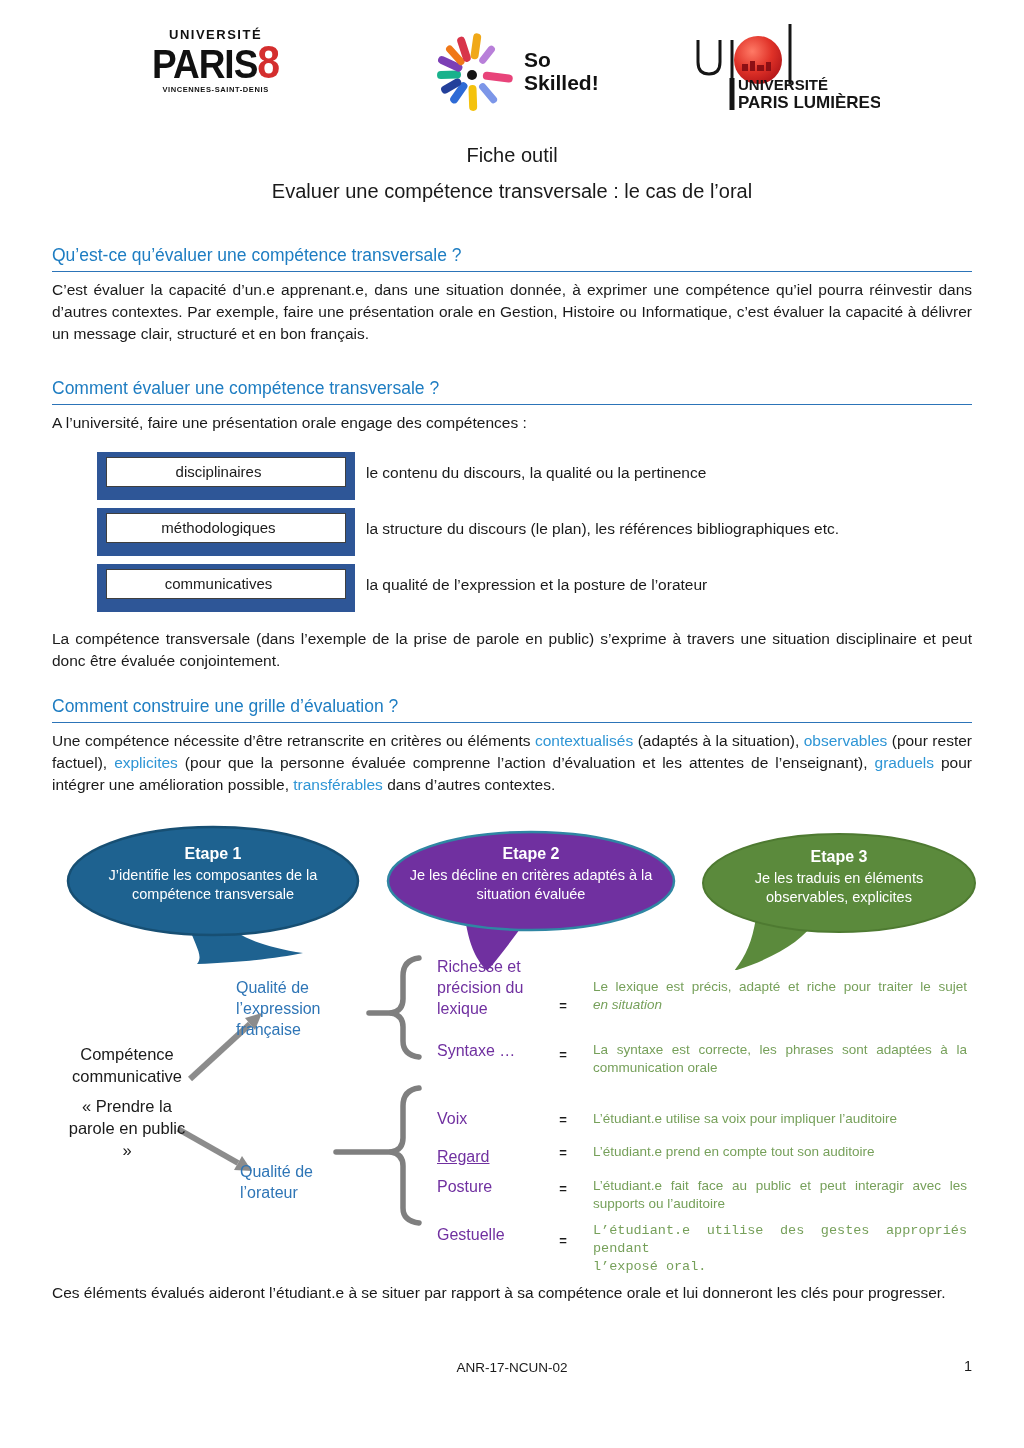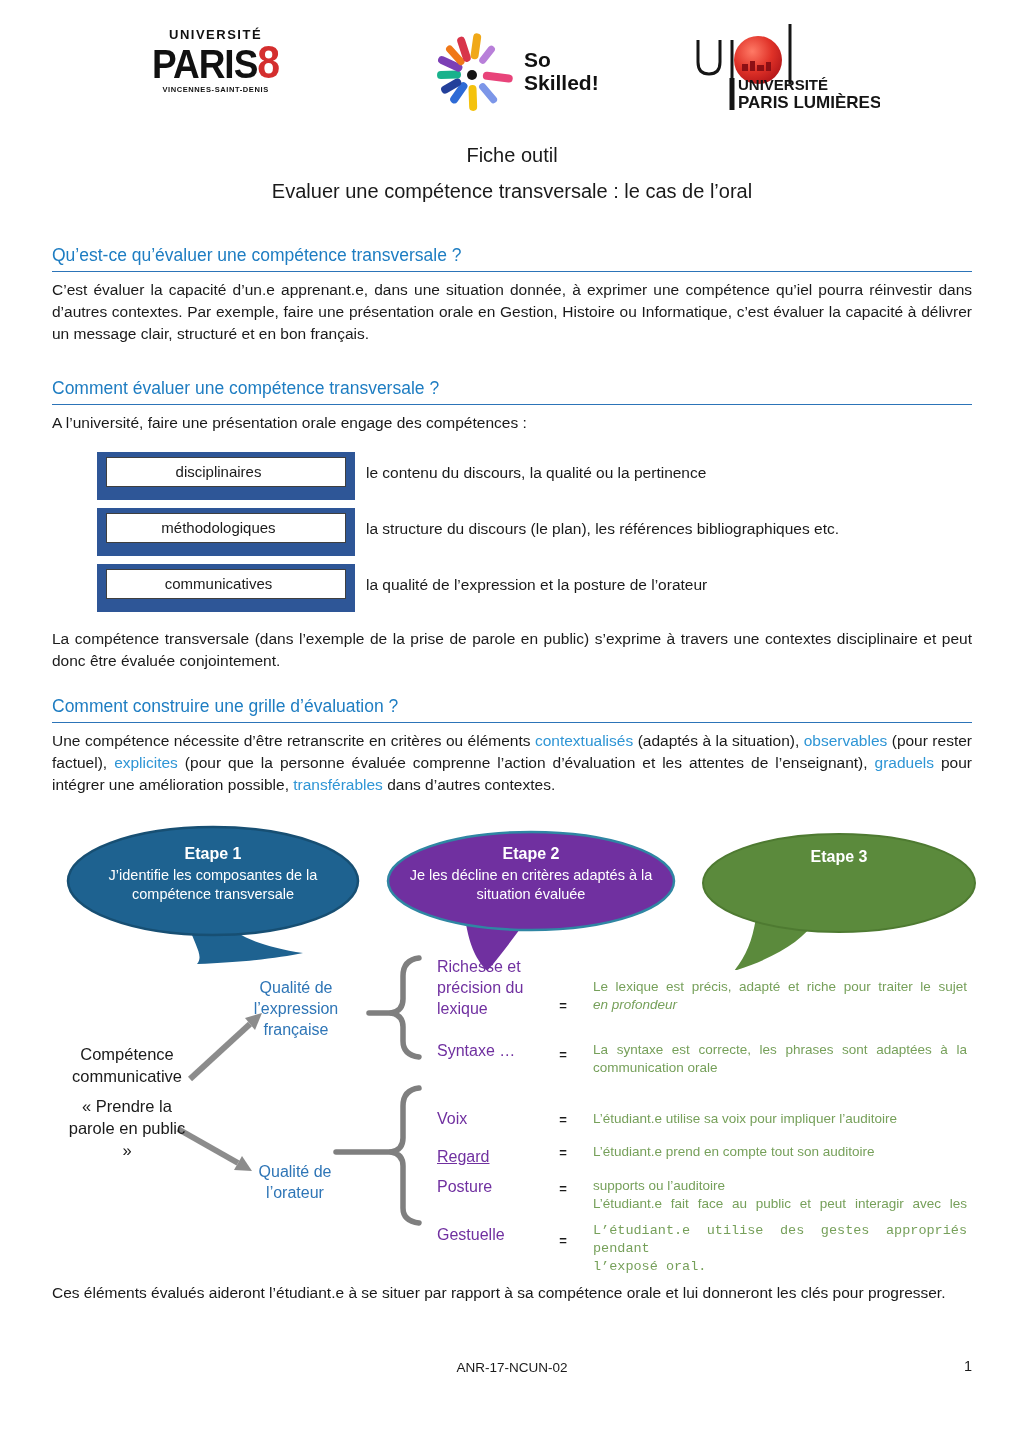"La compétence transversale (dans" p.body-text { text: contextes -> situation }
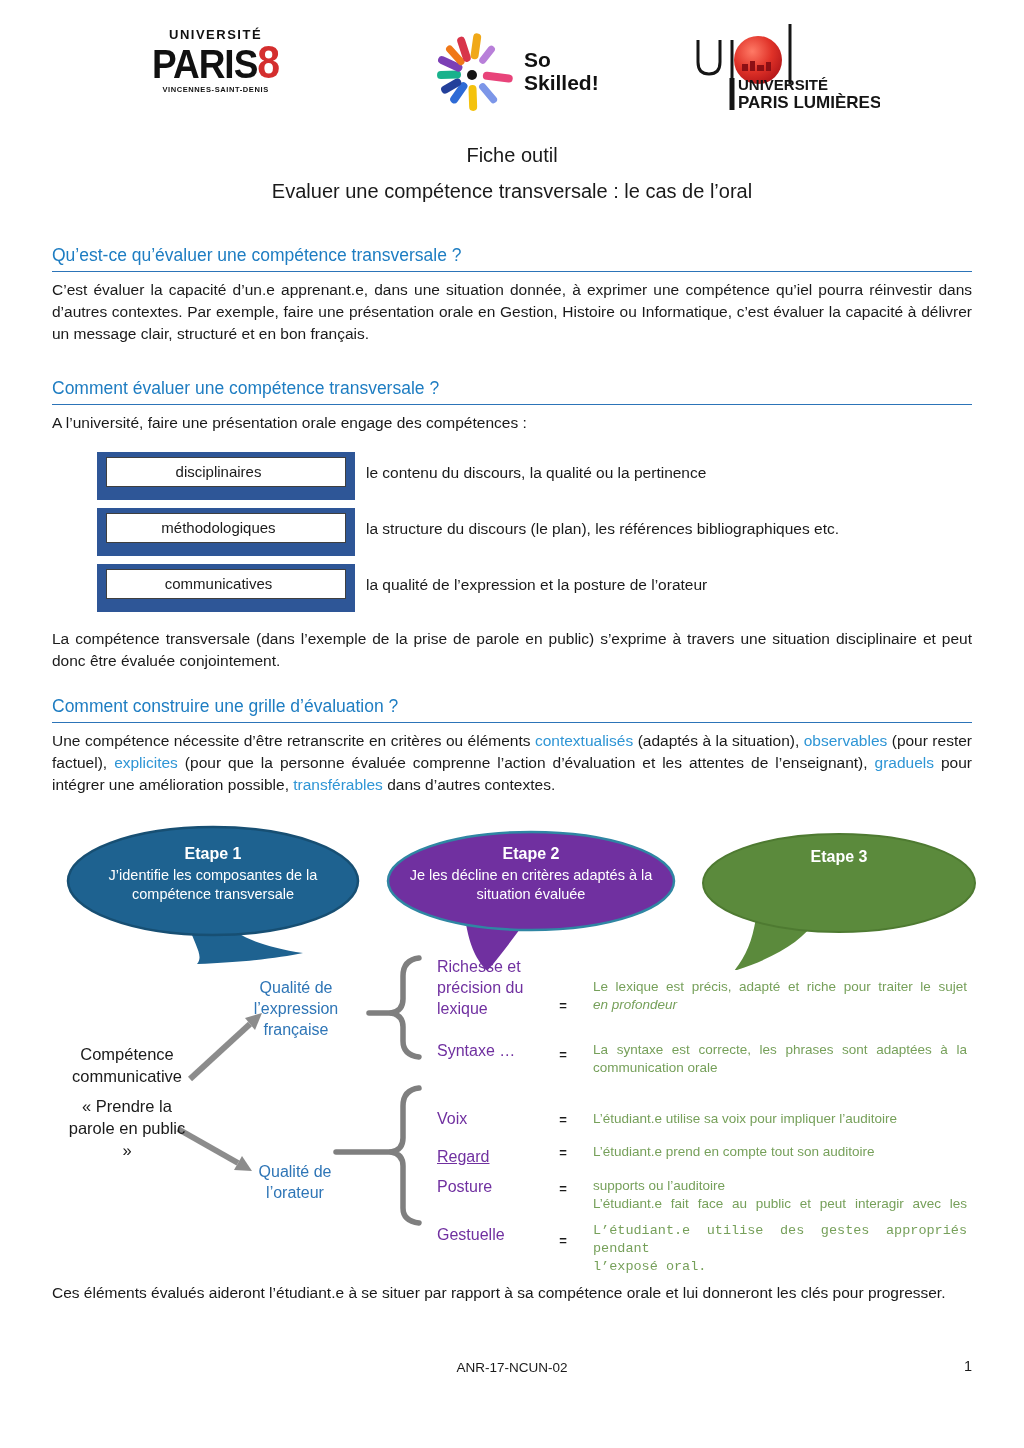"Je les traduis en éléments" div.bubble-body { html: none -> <div>Je les traduis en éléments observables, explicites</div> }
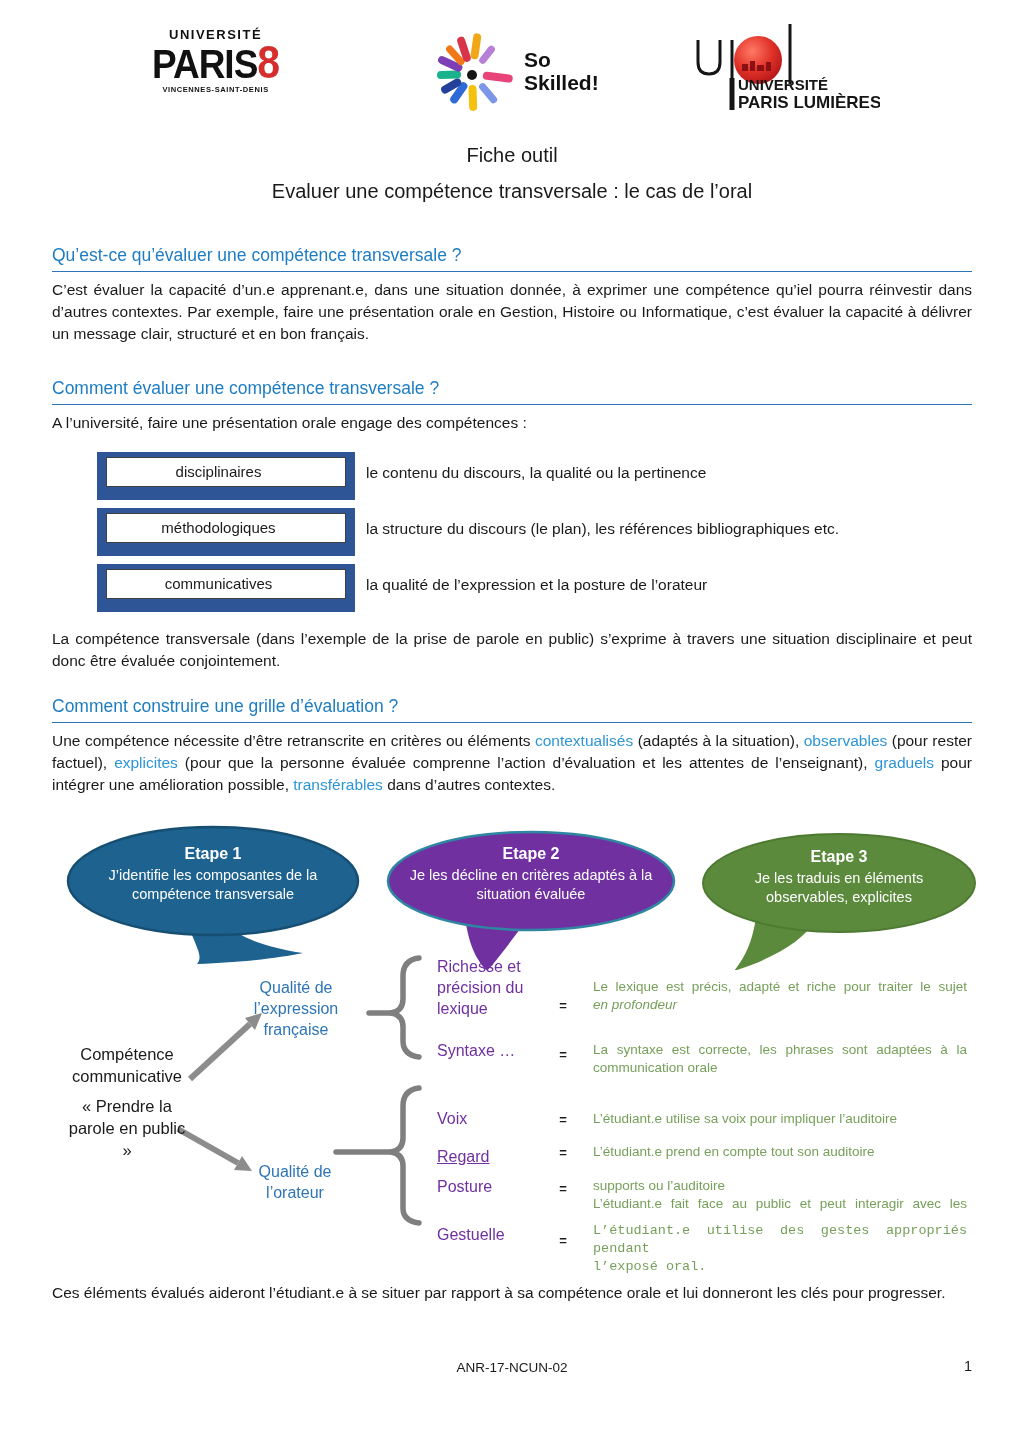"Qualité de l’expression française" .branch-label { text-align: center -> left }
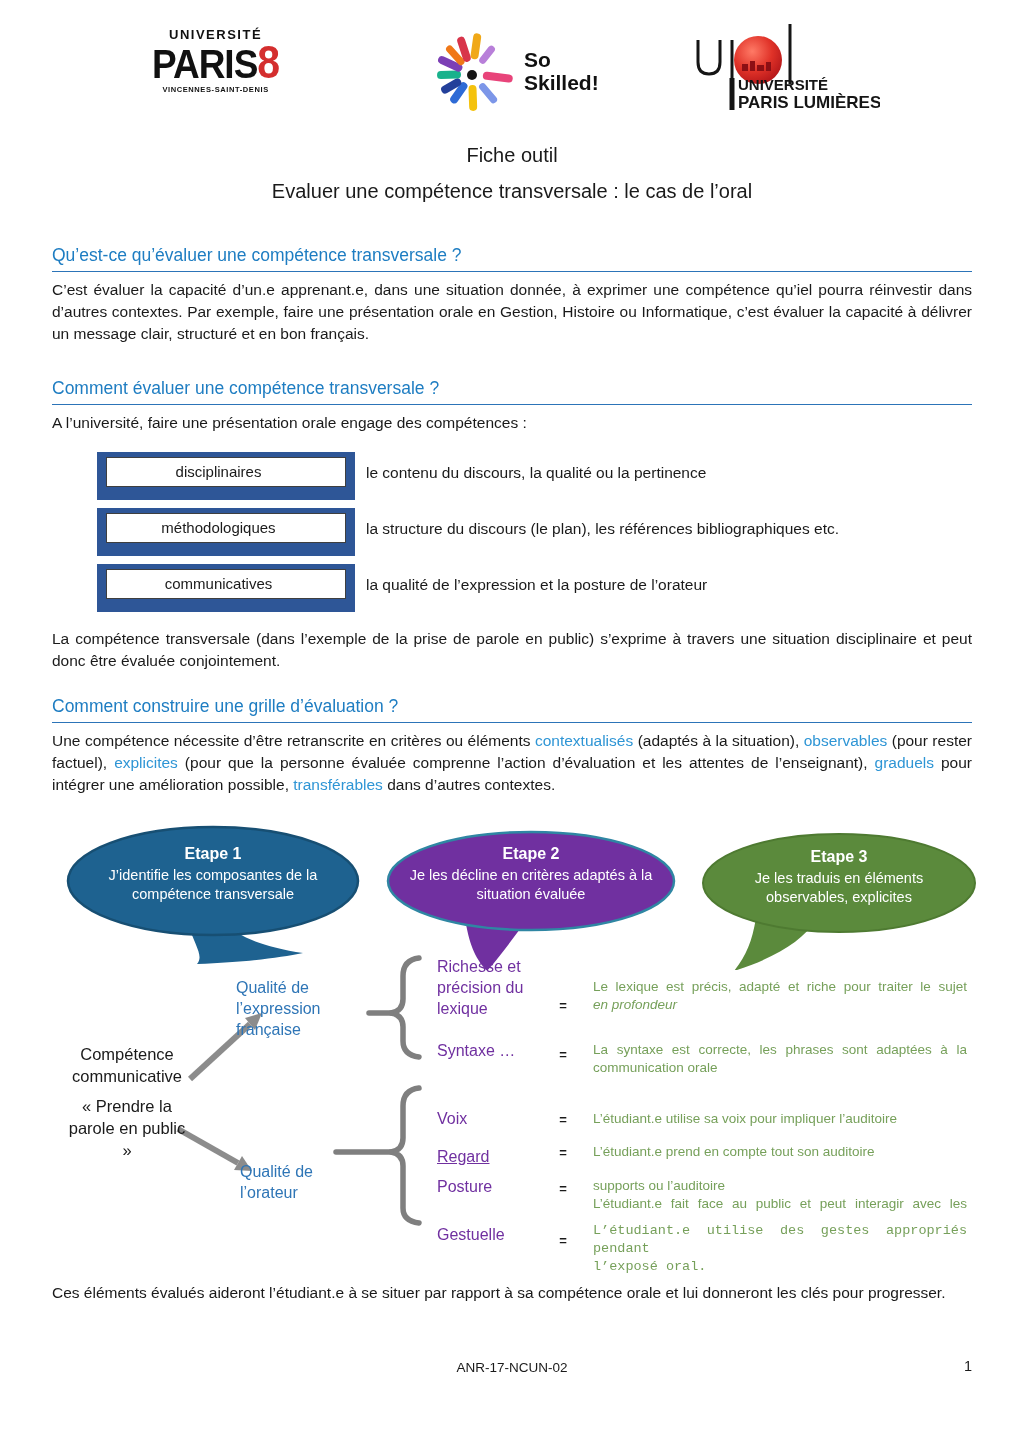"en profondeur" span.gline { text: profondeur -> situation }
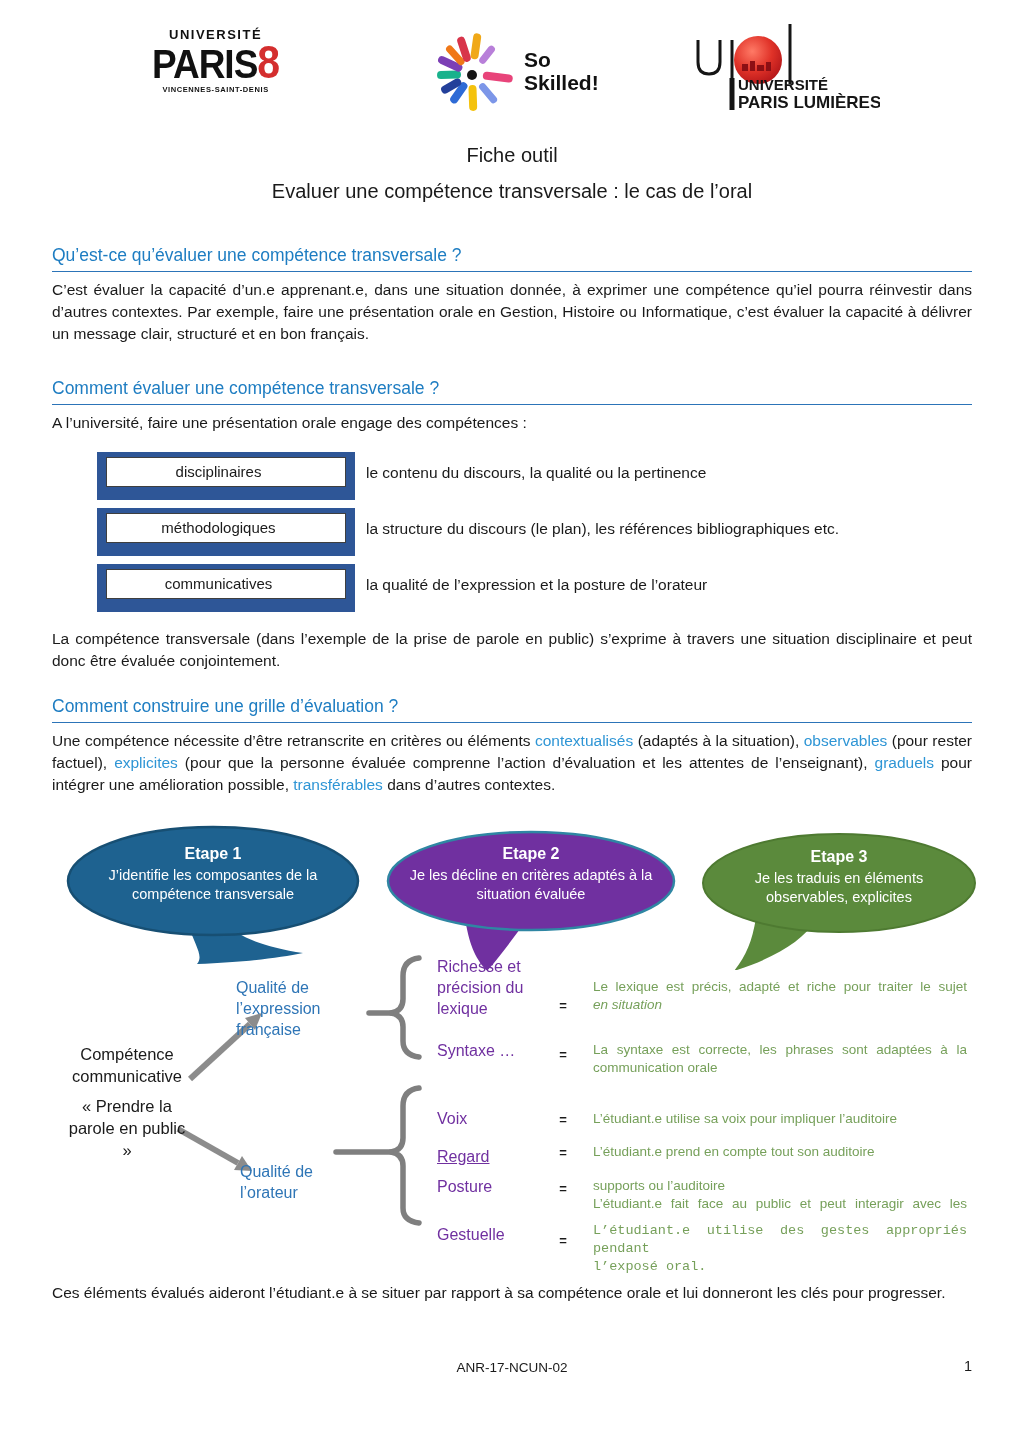"supports ou l’auditoire" span.gline { order: before "L’étudiant.e fait face au public" -> after "L’étudiant.e fait face au public" }
